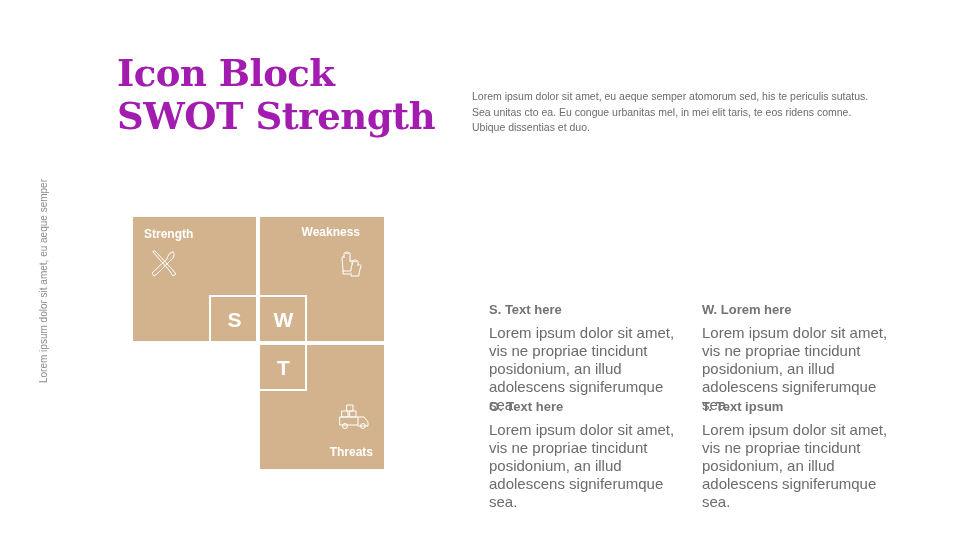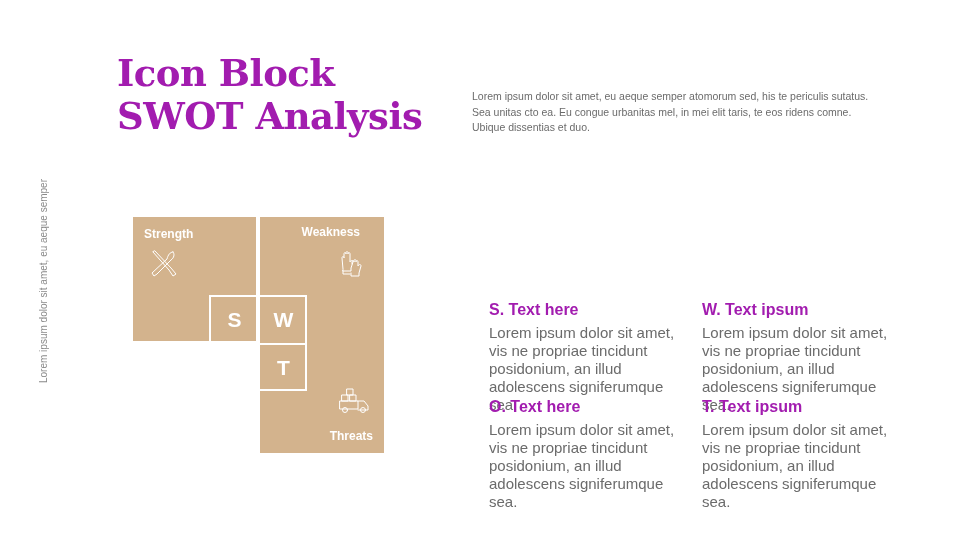"SWOT Analysis" div { text: Analysis -> Strength }
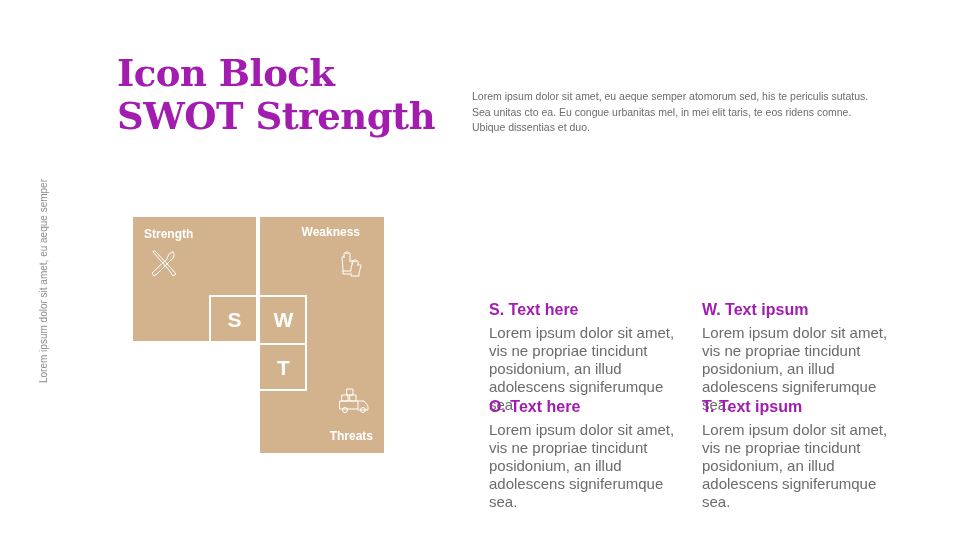"S. Text here" .item h3 { color: #a21caf -> #737373; font-size: 16px -> 13px }
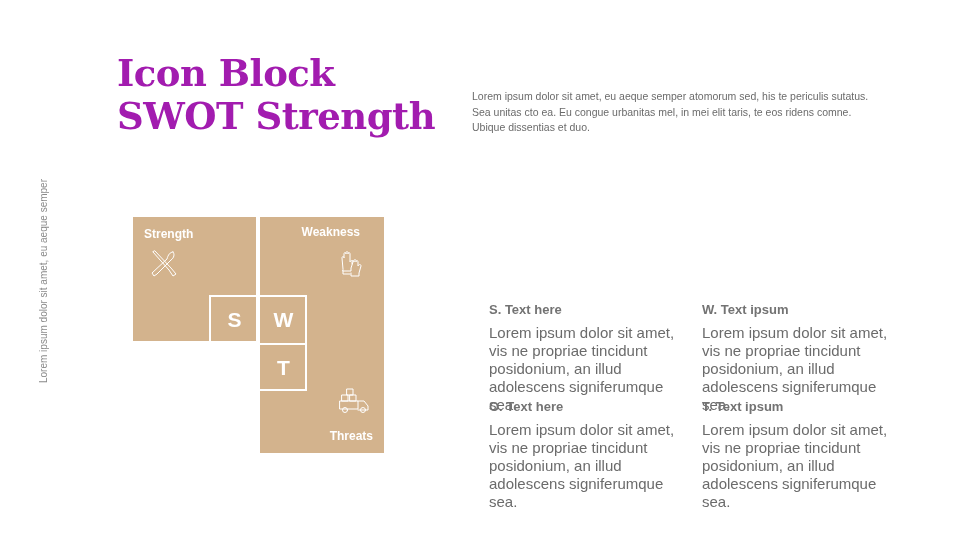"W. Text ipsum" h3 { text: Text ipsum -> Lorem here }
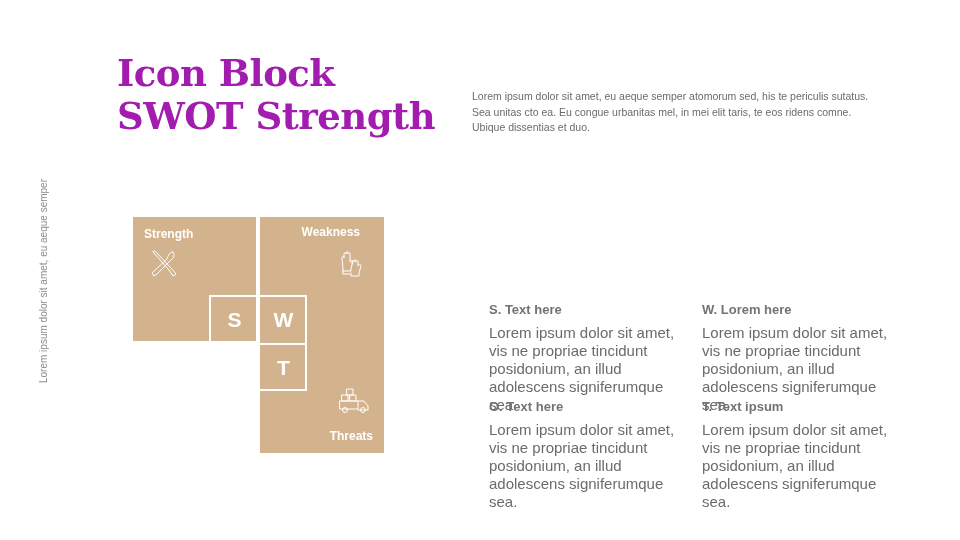"Threats" .cell.t { top: 112px -> 128px }
